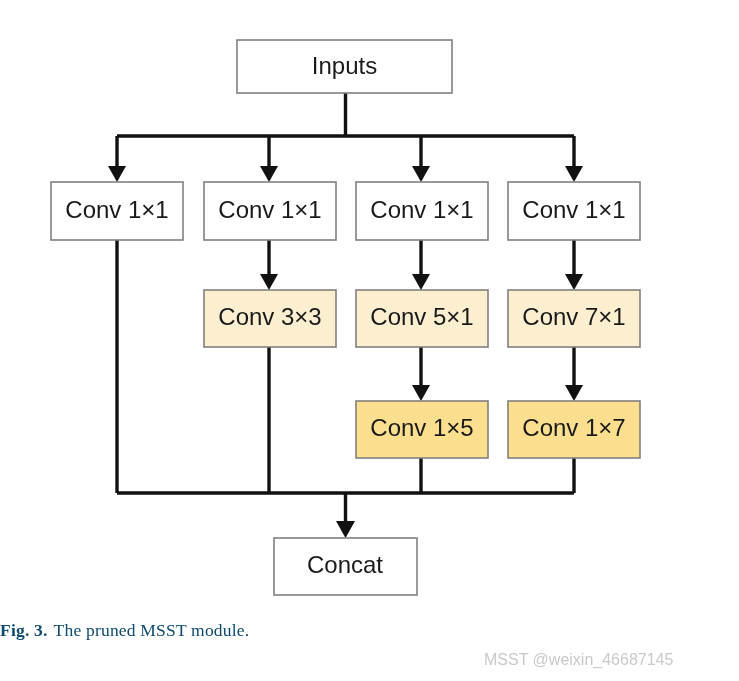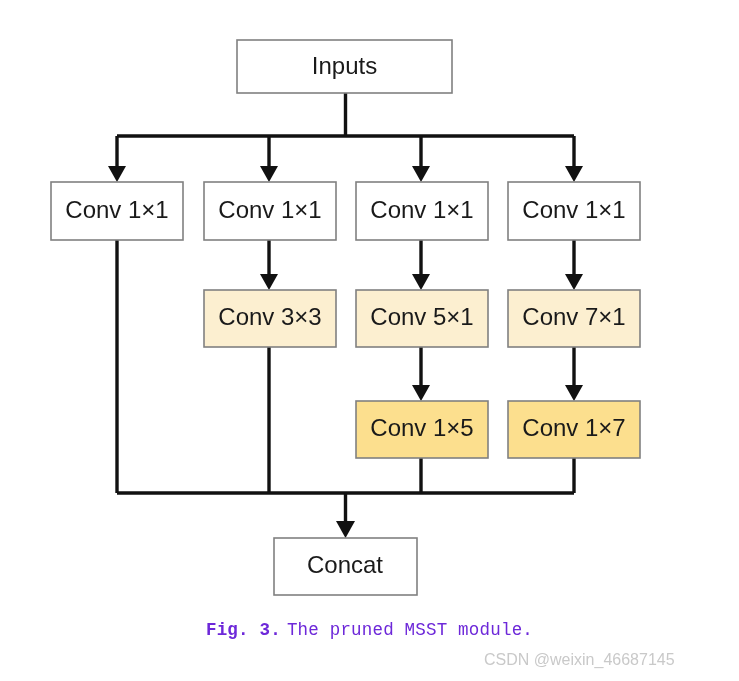"Fig. 3. The pruned MSST" .caption { color: #6d28d9 -> #0c4a6e; font-family: Liberation Mono, monospace -> Liberation Serif, serif; text-align: center -> left }
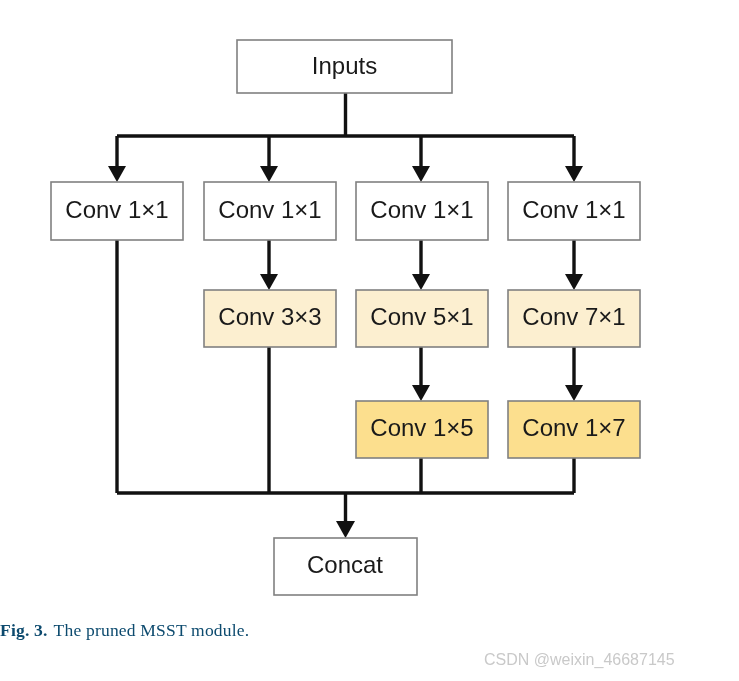"CSDN @weixin_46687145" div.watermark { text: CSDN -> MSST }
